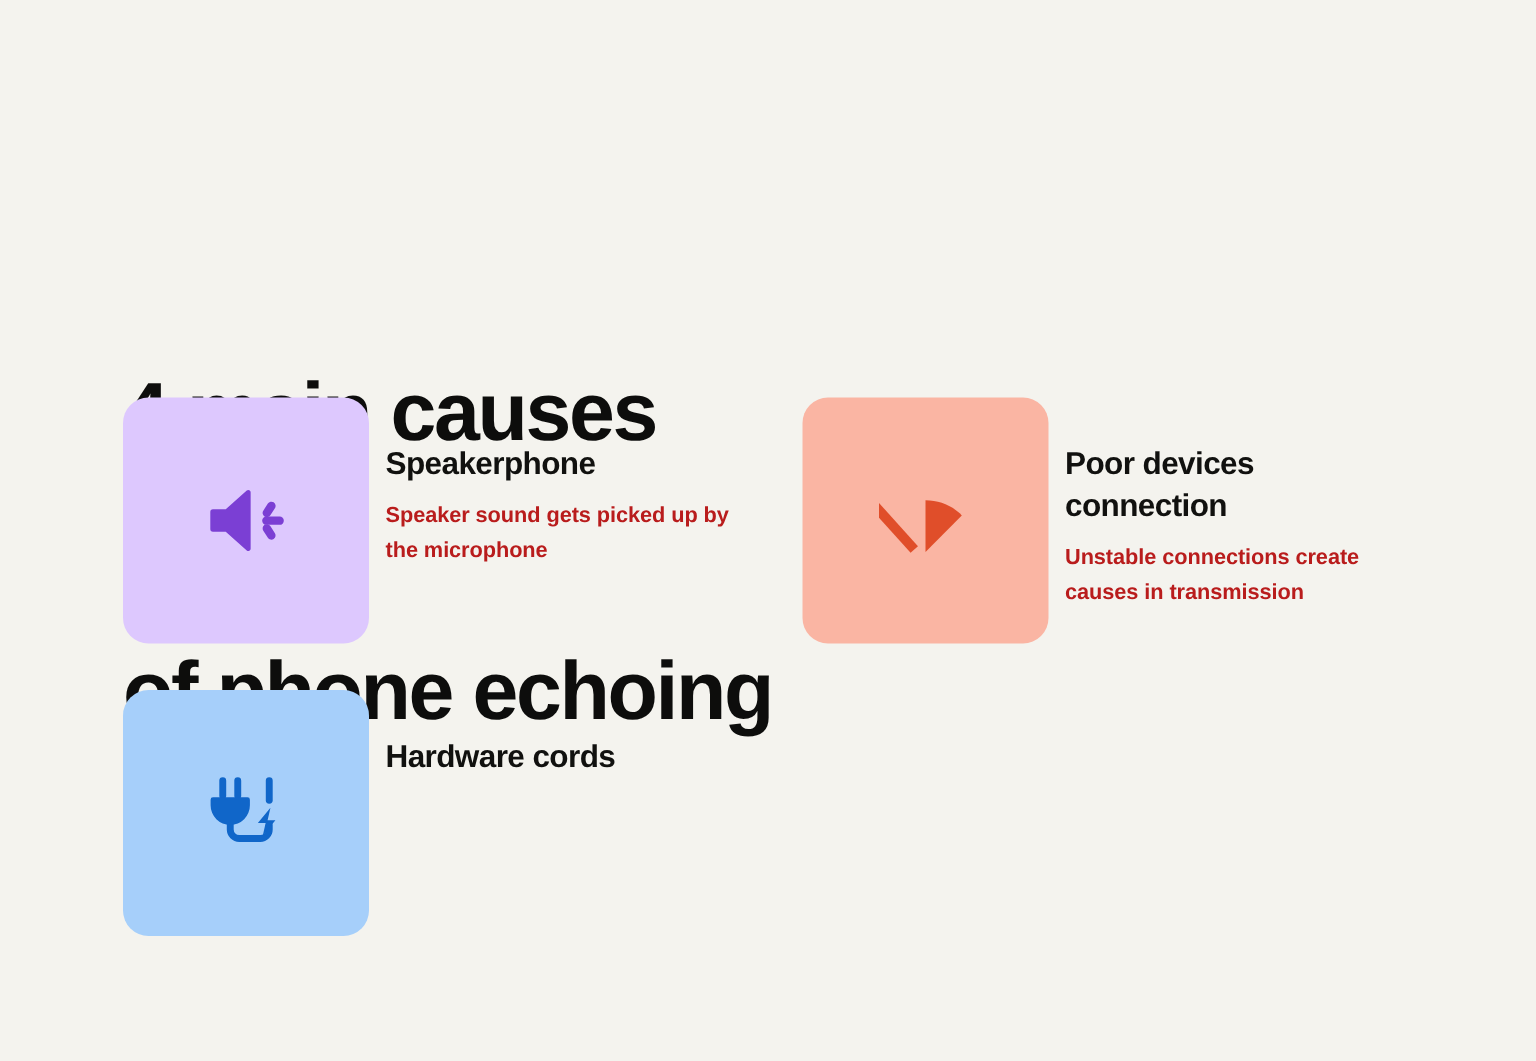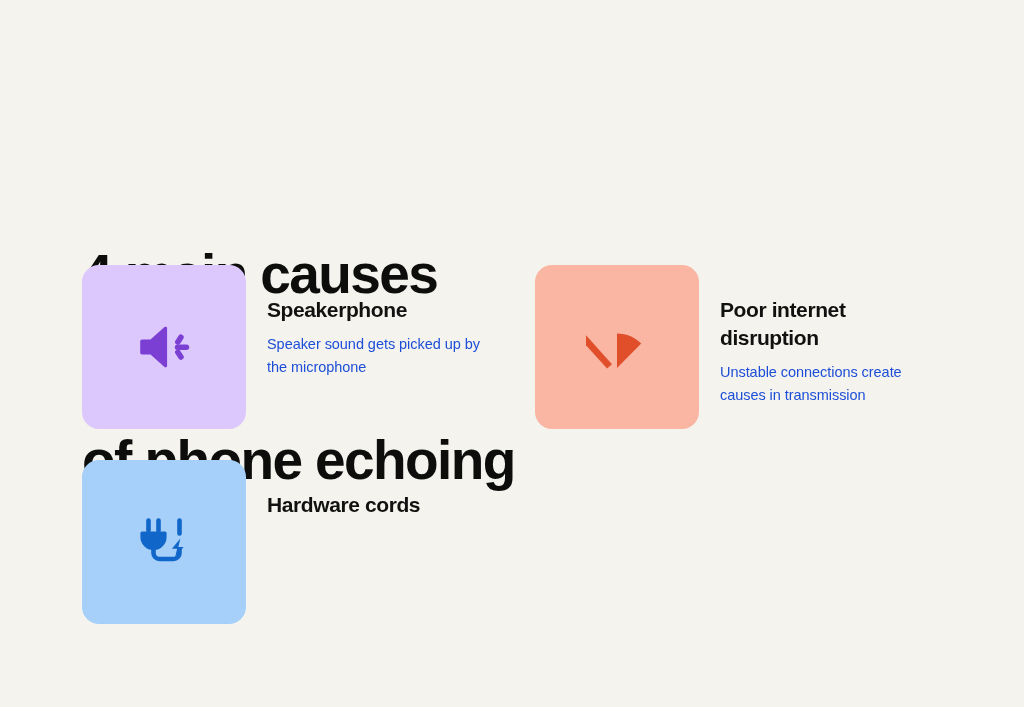"Speakerphone" .card-text { padding-left: 21px -> 11px }
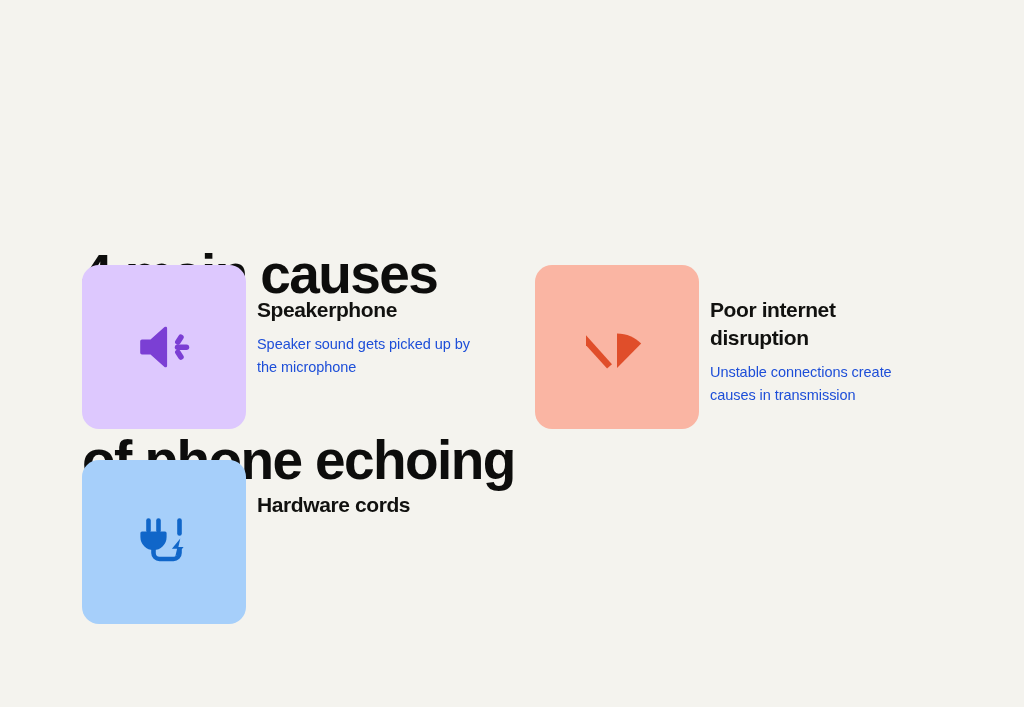"Poor internet disruption" p.card-title { text: internet disruption -> devices connection }
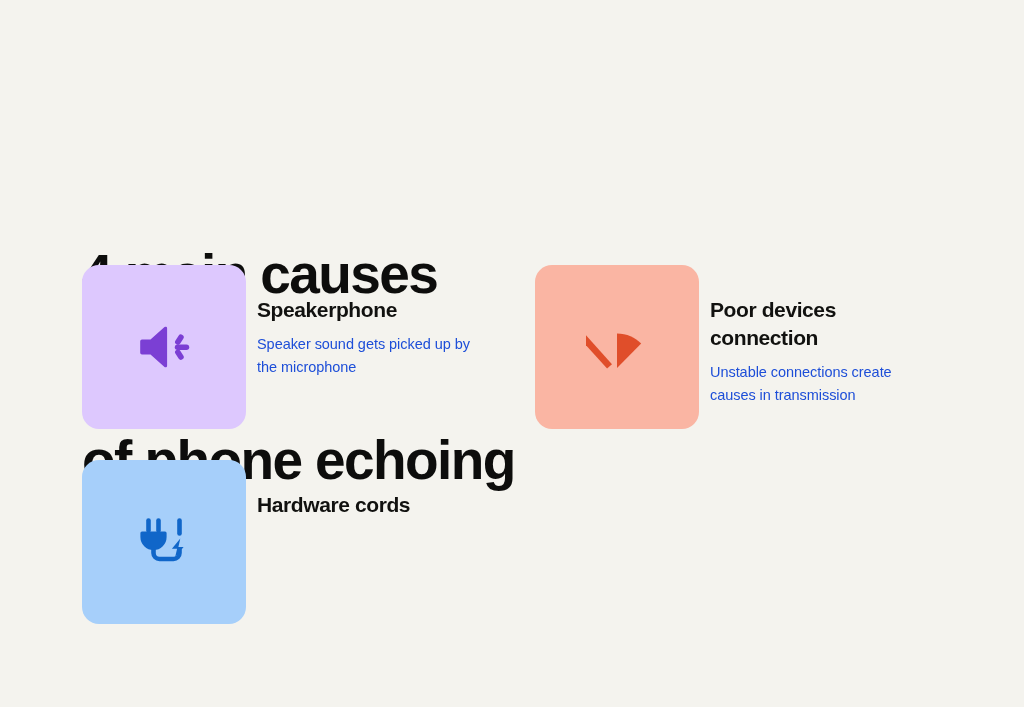"Speaker sound gets picked up" .card-desc { color: #1d4ed8 -> #b91c1c; font-weight: 400 -> 700 }
